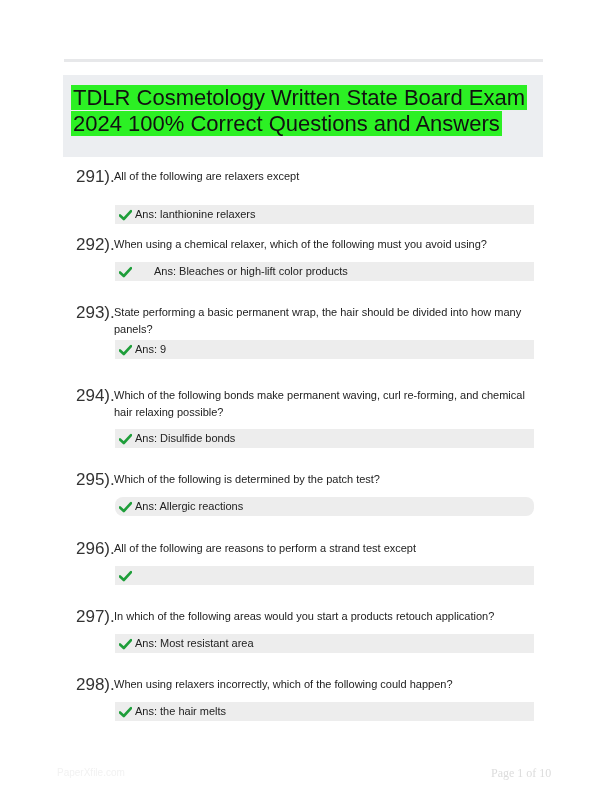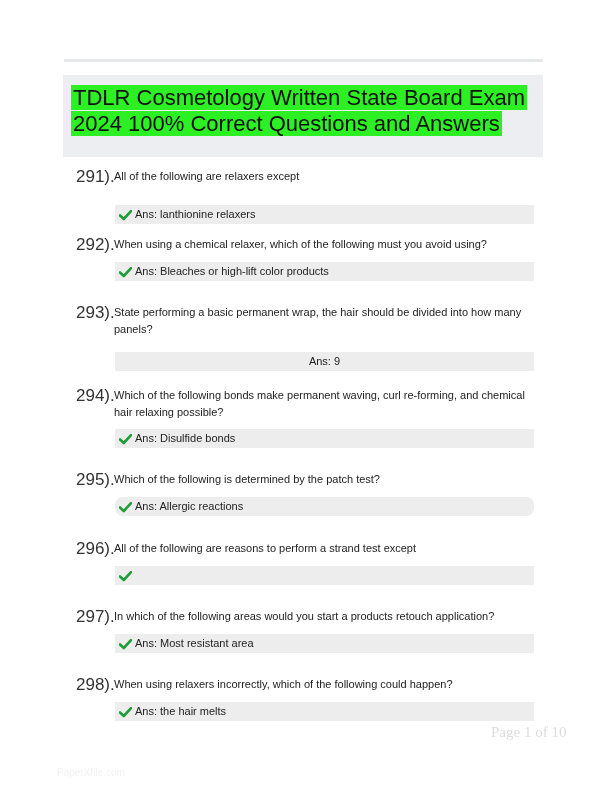"Ans: Bleaches or high-lift color" div.ans-box { gap: none -> 19px }
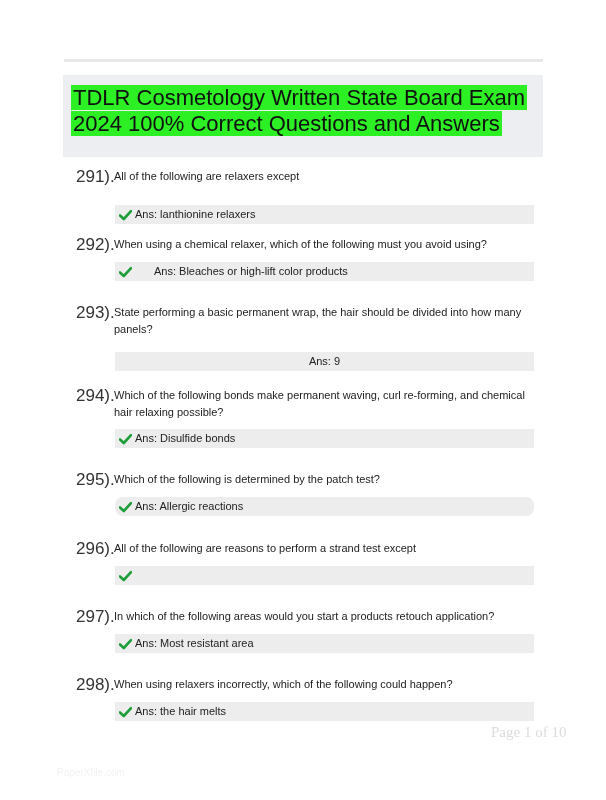"Ans: 9" div.ans-box { flex-direction: column -> none; top: 48px -> 36px }
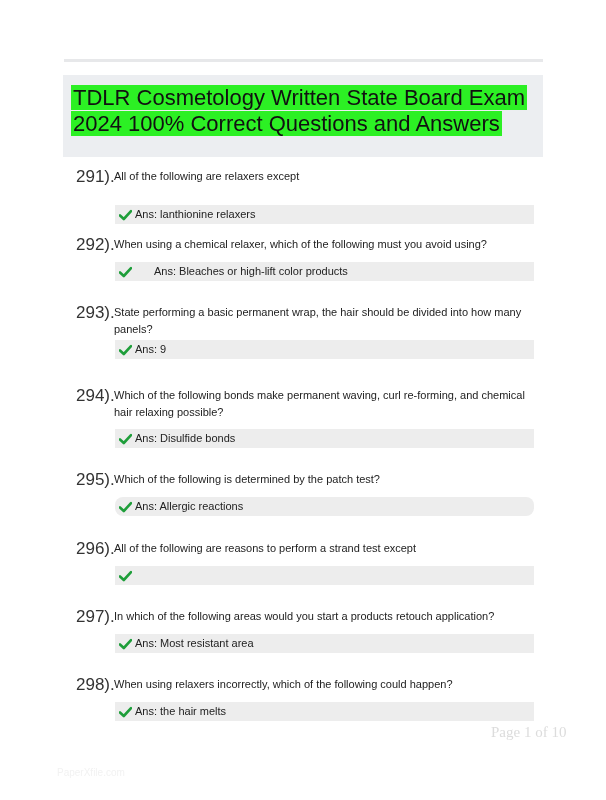"Page 1 of 10" .footer-right { font-size: 15px -> 12px; top: 724px -> 766px }
